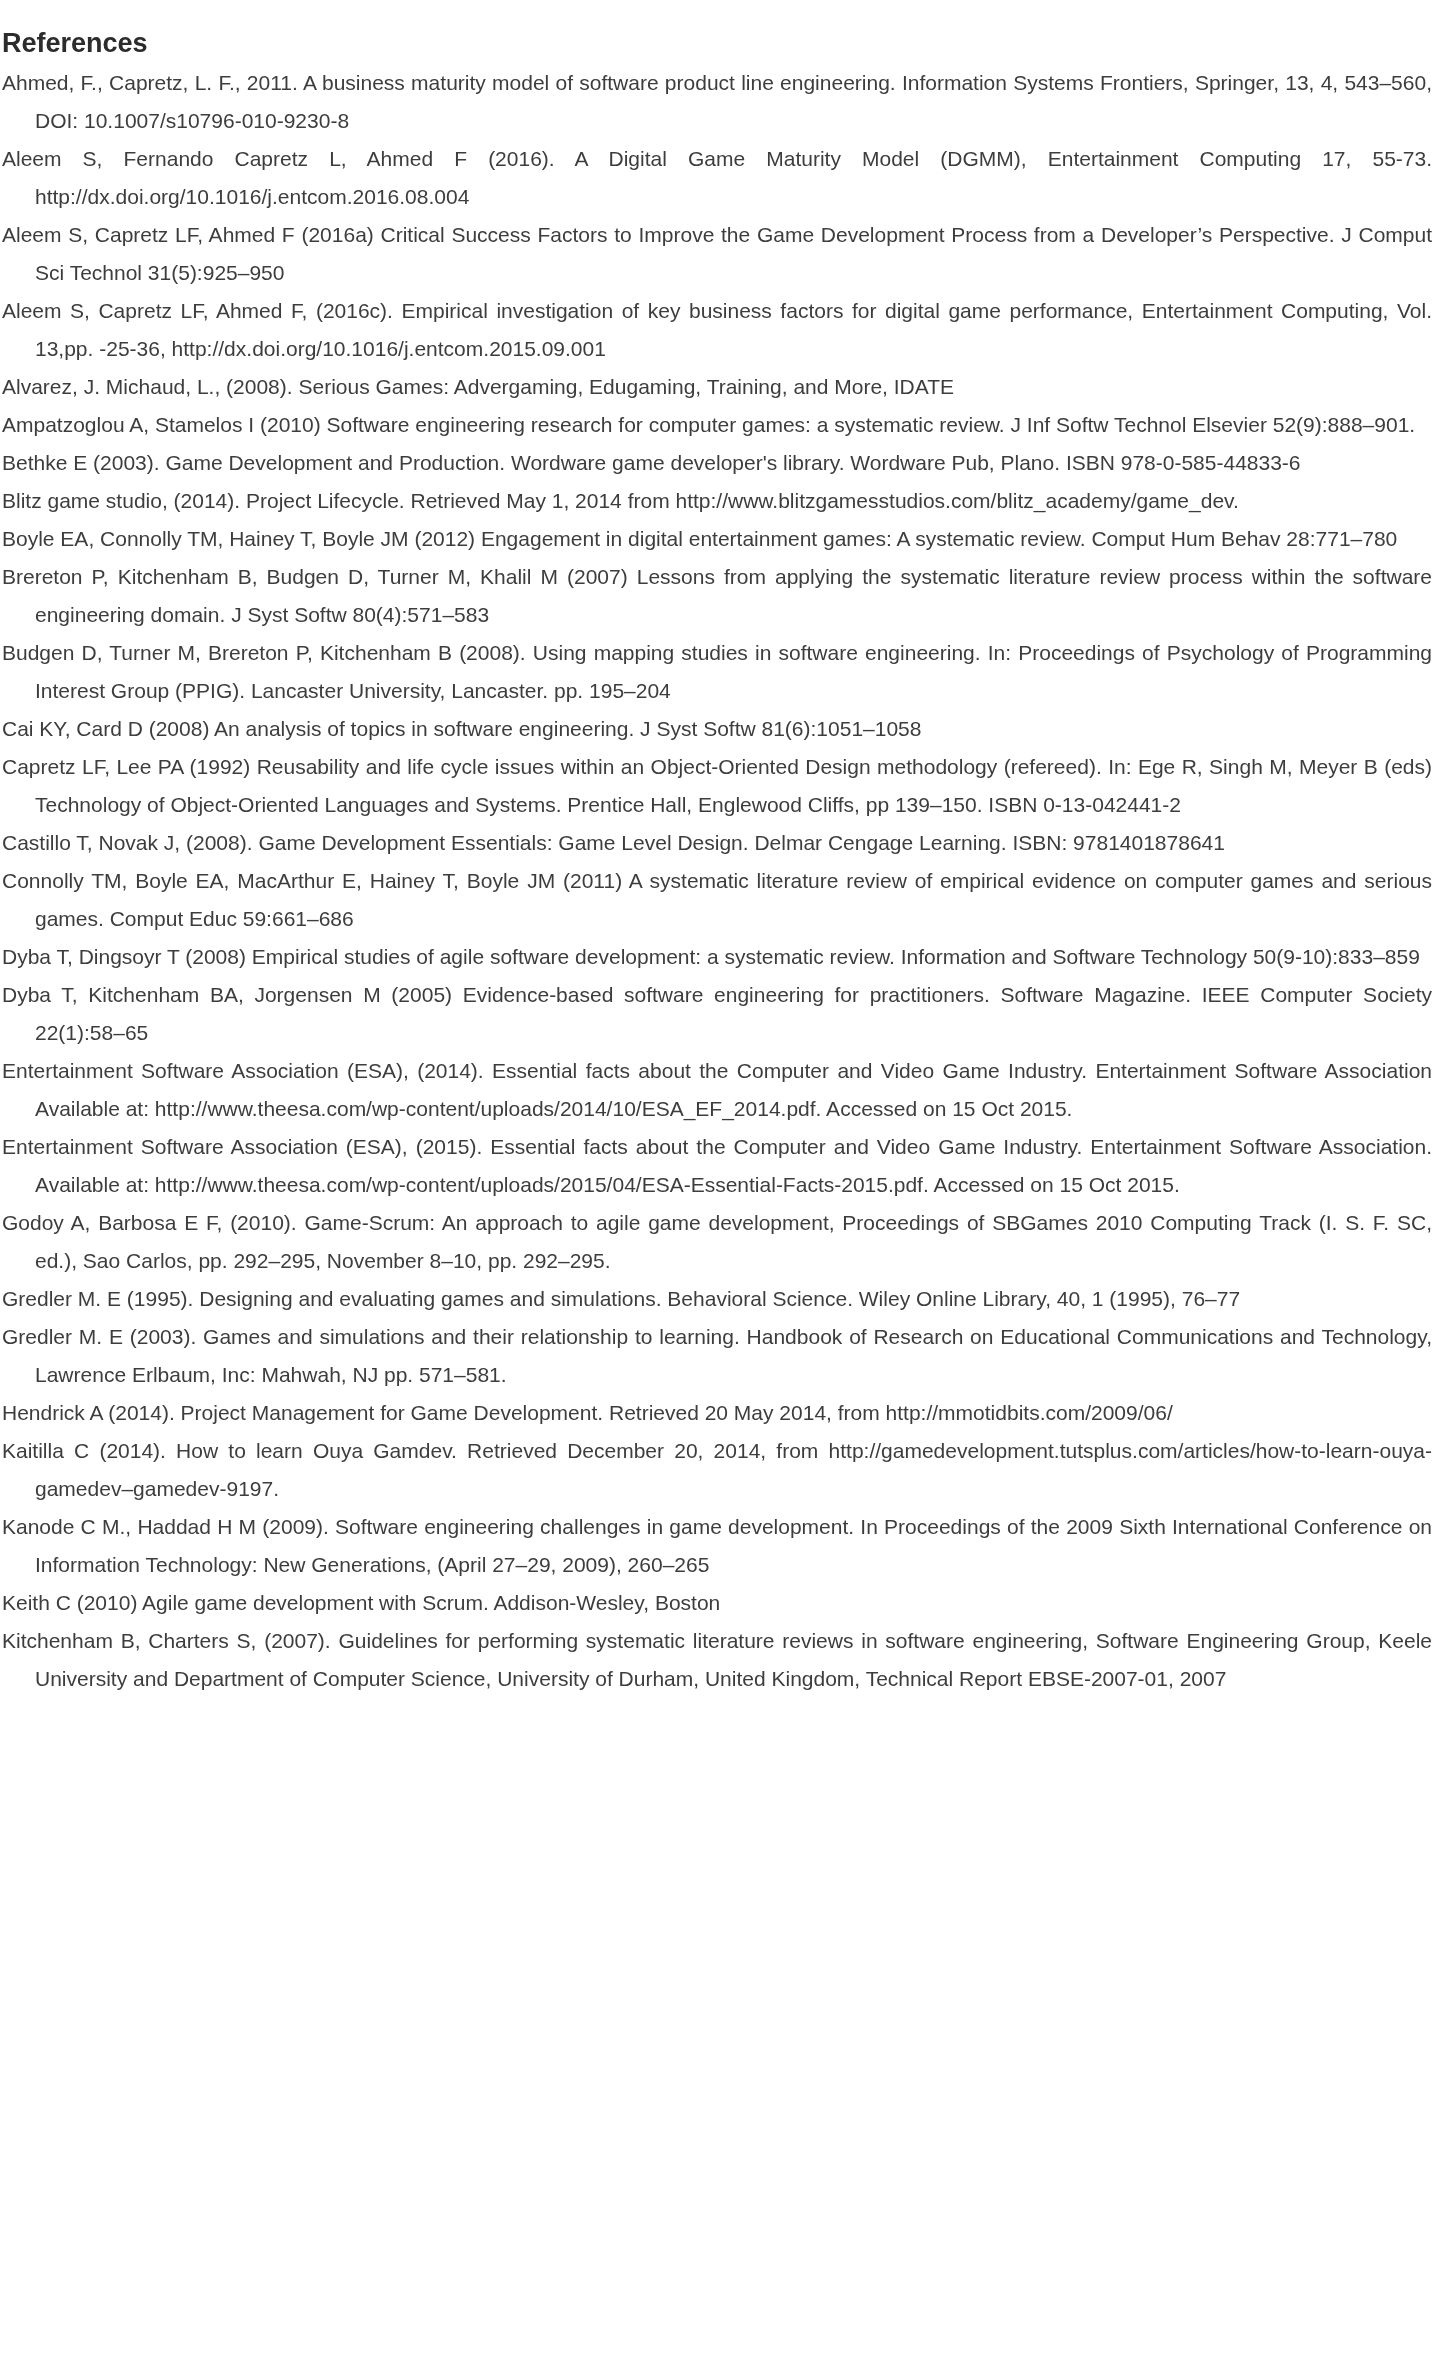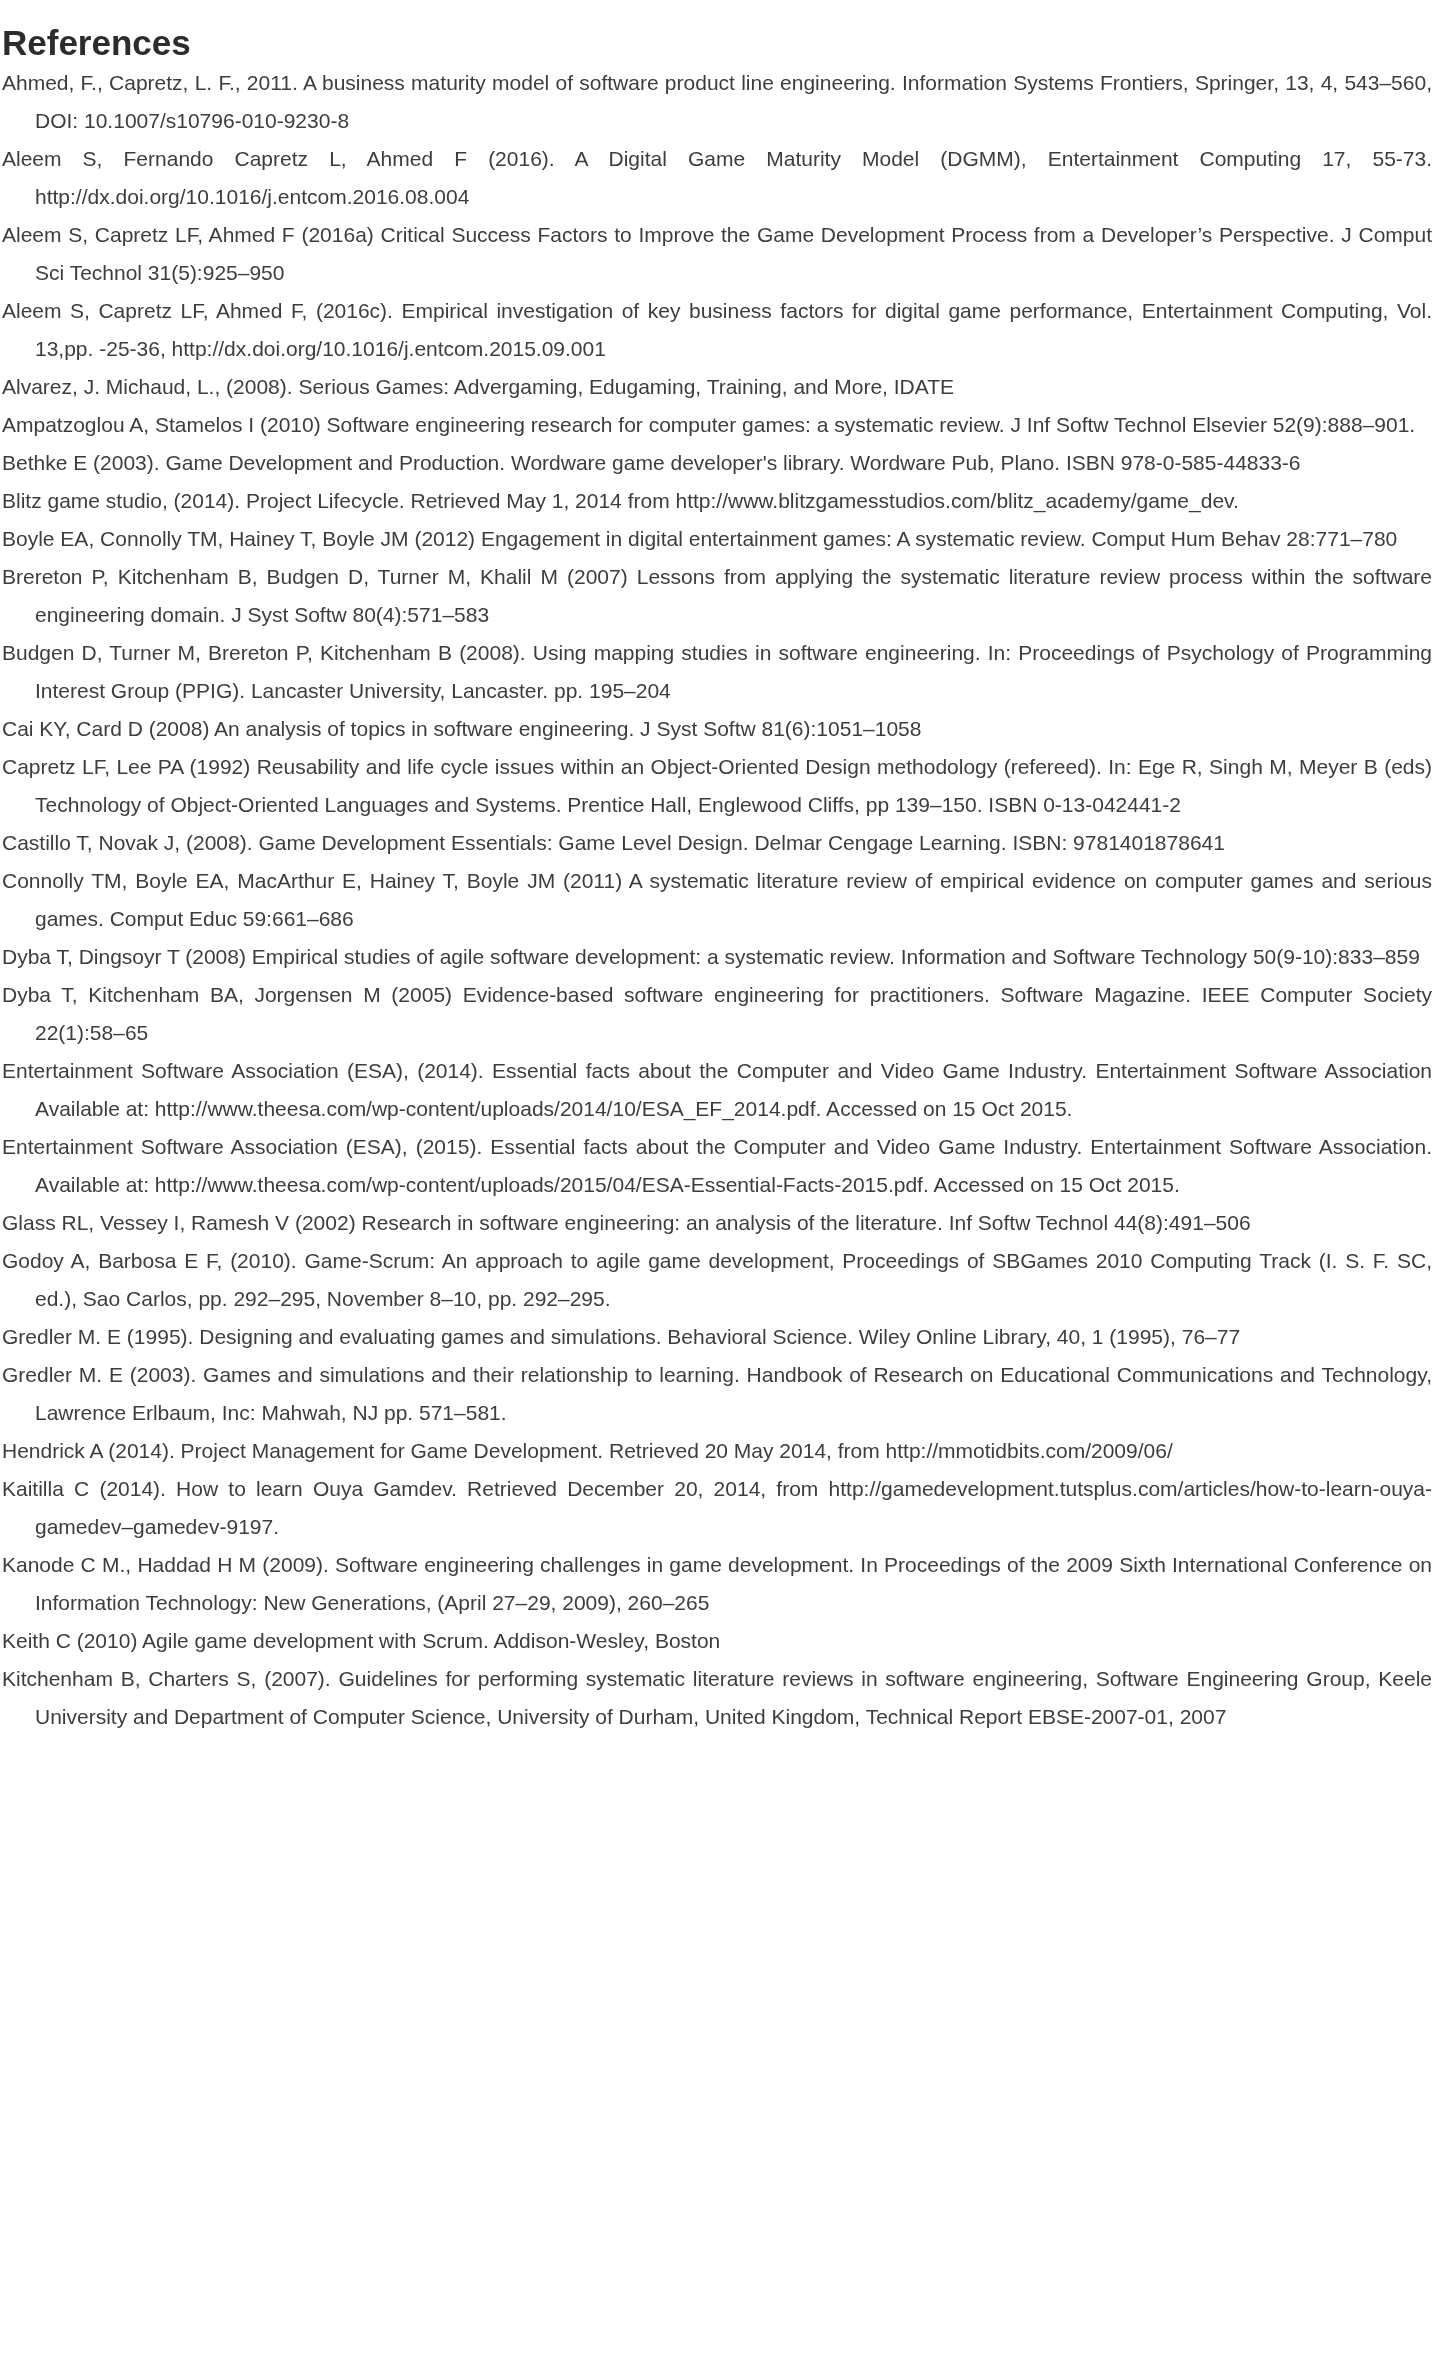"References" .heading { font-size: 35px -> 27px }
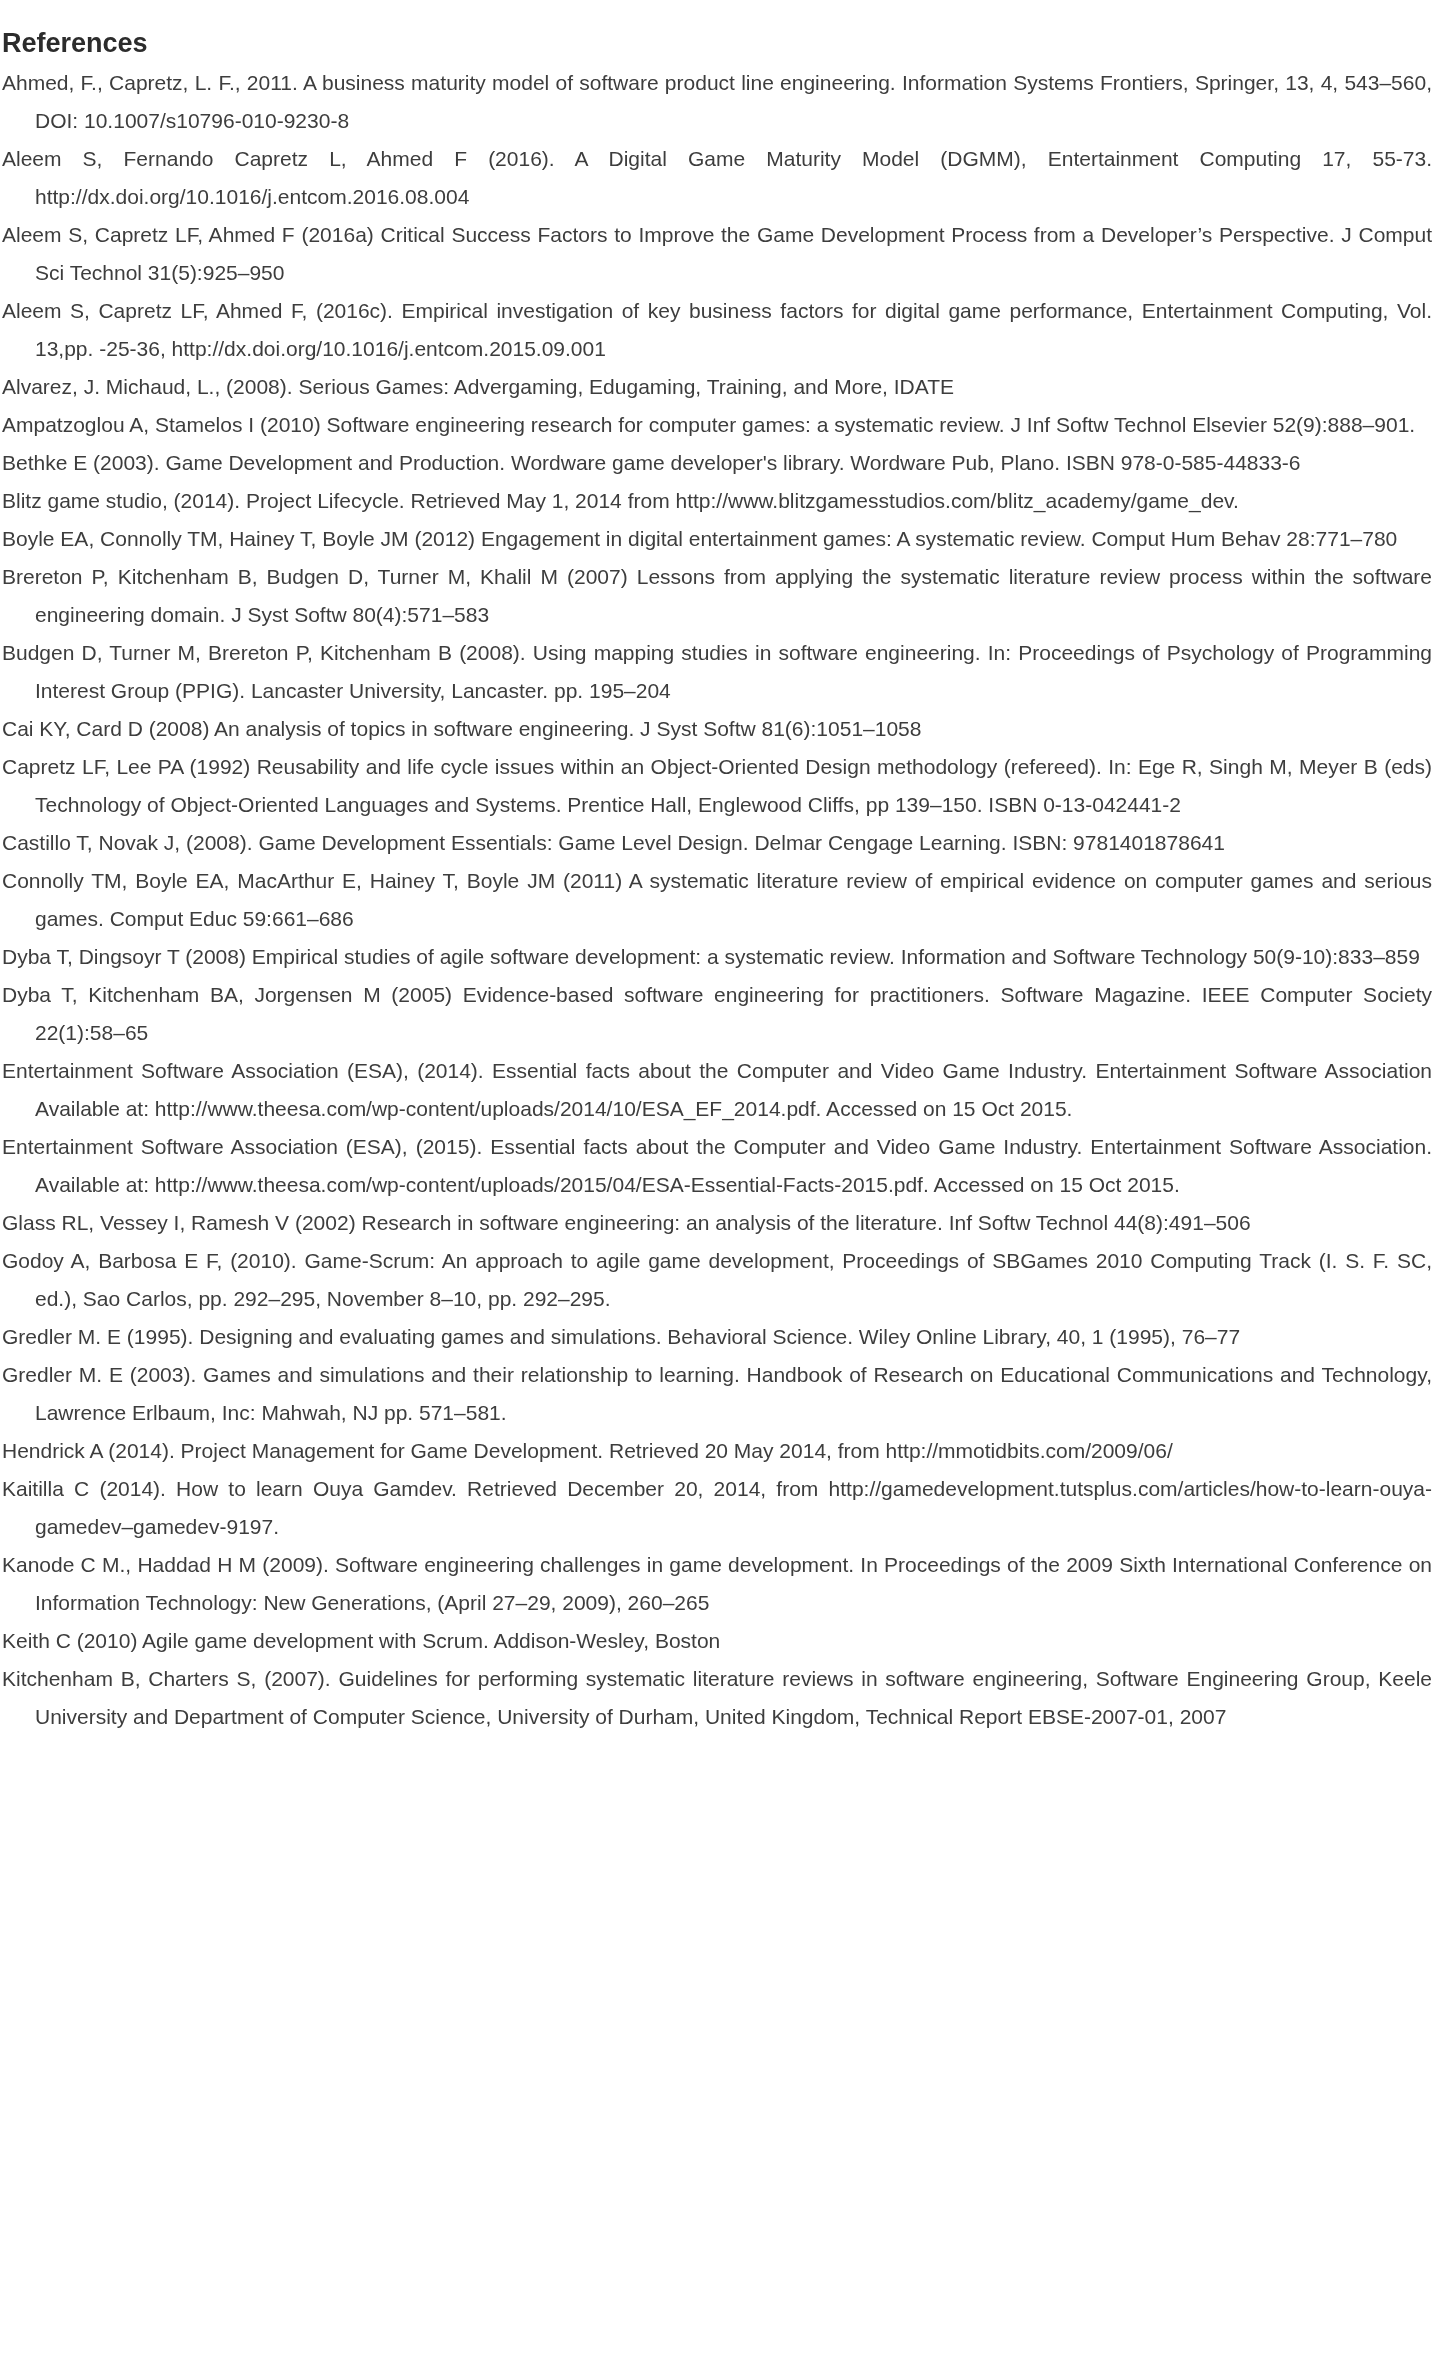"Glass RL, Vessey I, Ramesh" p.ref { html: <p>Glass RL, Vessey I, Ramesh V (2002) Research in software engineering: an analysis of the literature. Inf Softw Technol 44(8):491–506</p> -> none }
